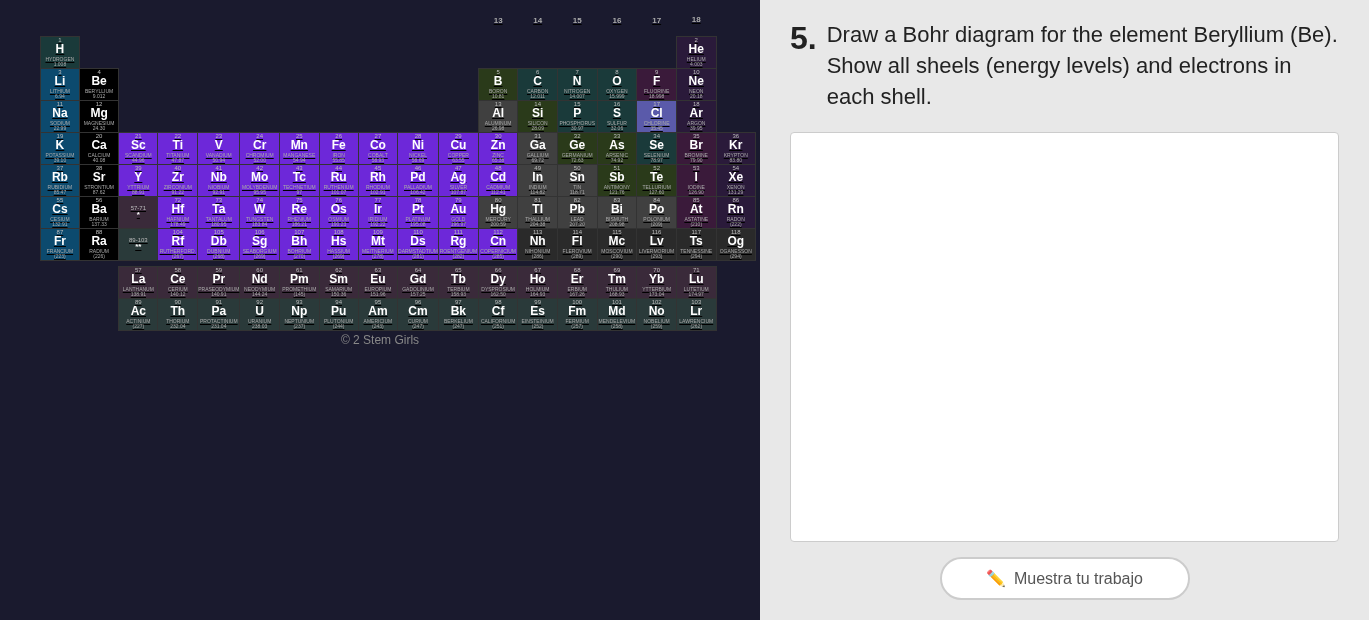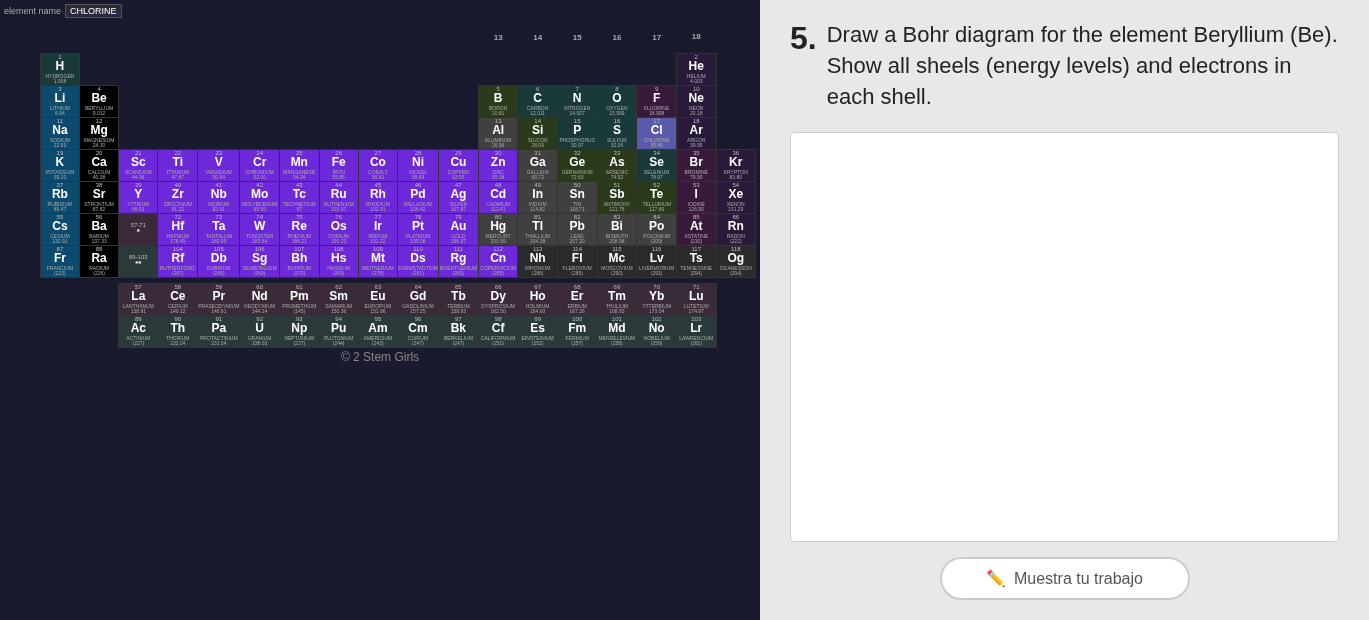"element name" div.element-name-bar { html: <div> <span>element name</span> <span>CHLORINE</span> </div> -> none }
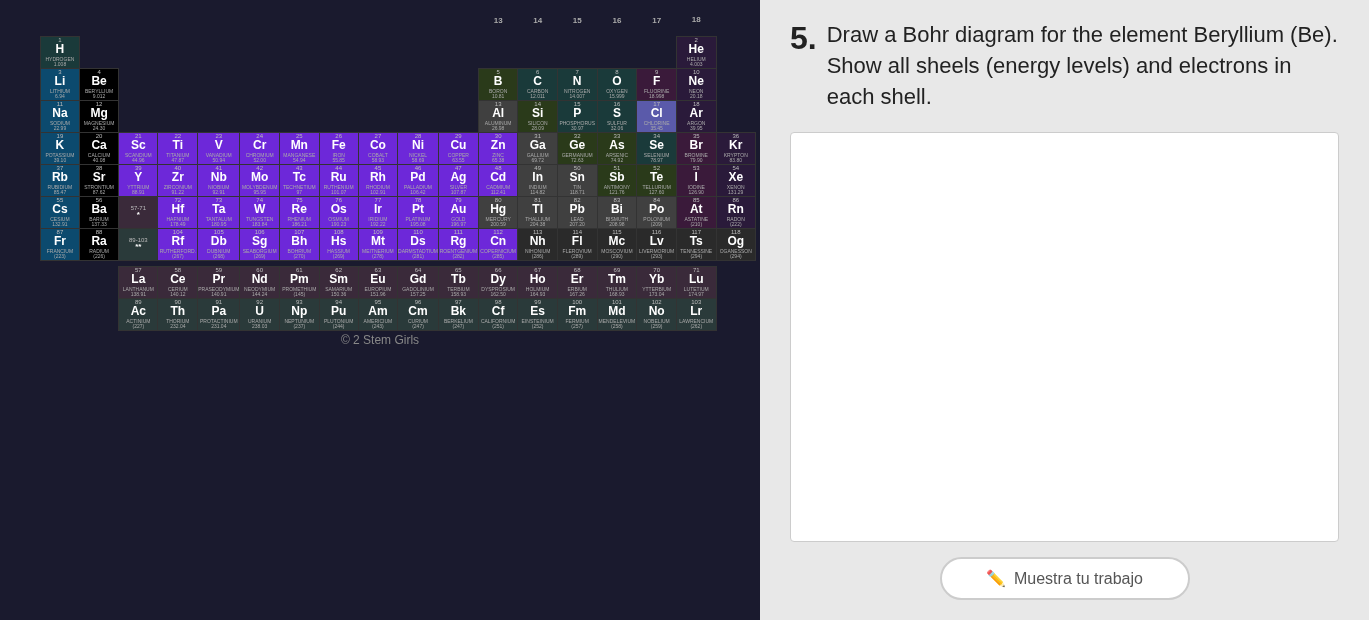"13" table.pt { text-decoration: none -> underline }
